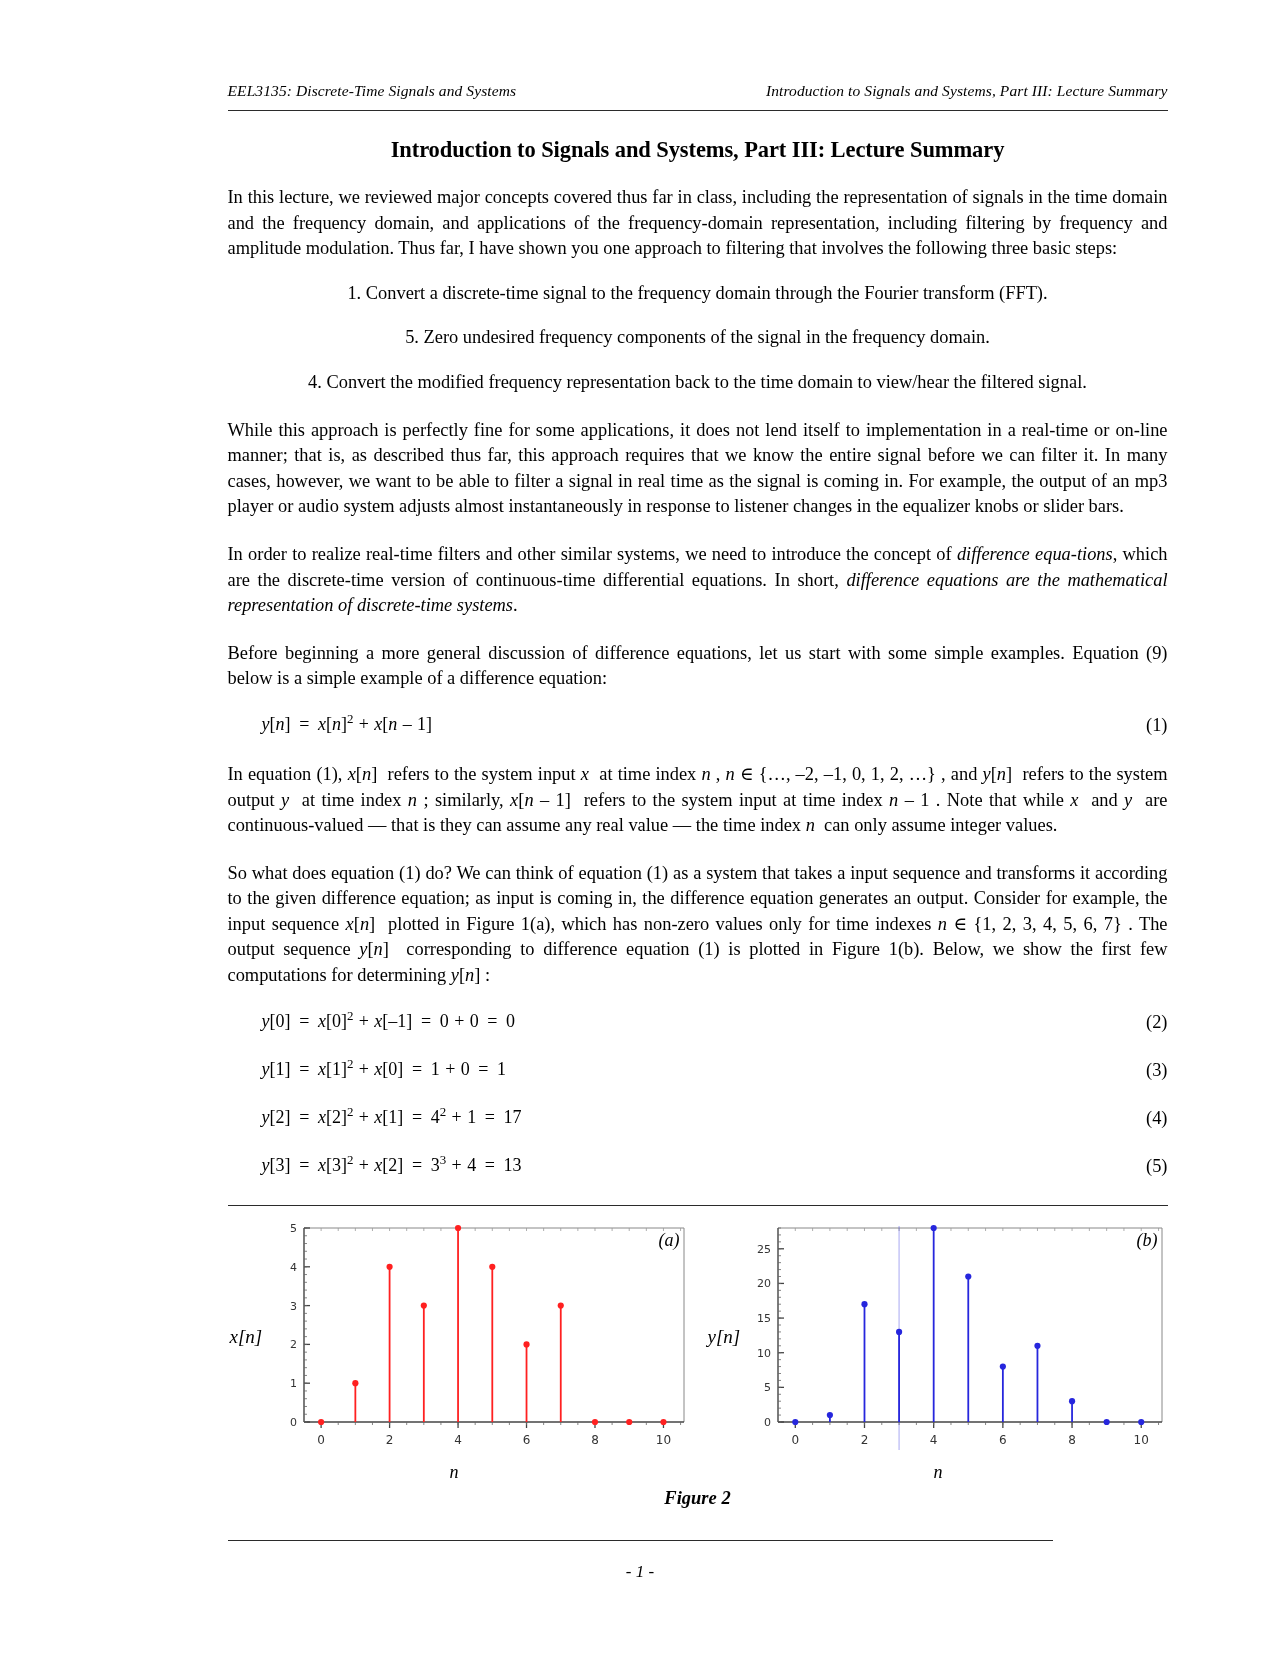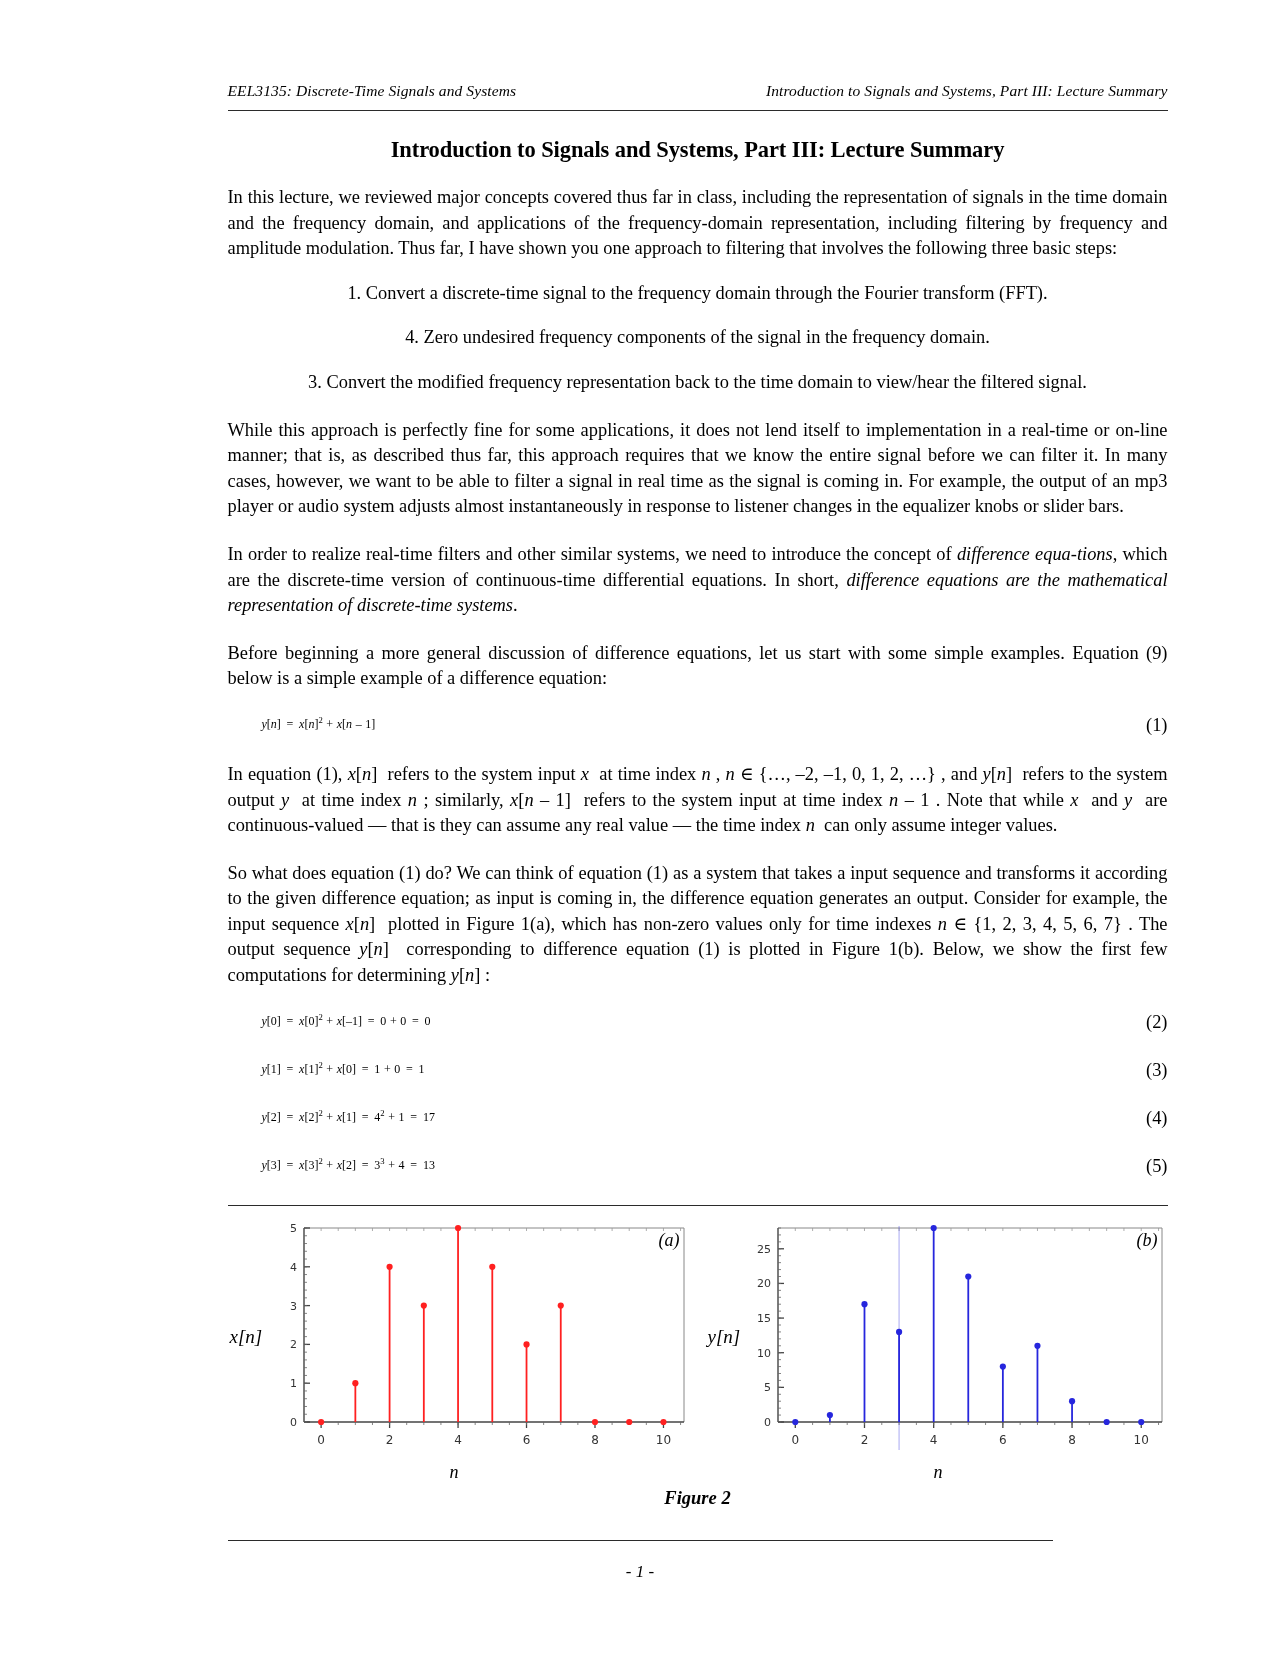"4. Zero undesired frequency components" p.step { text: 4 -> 5 }
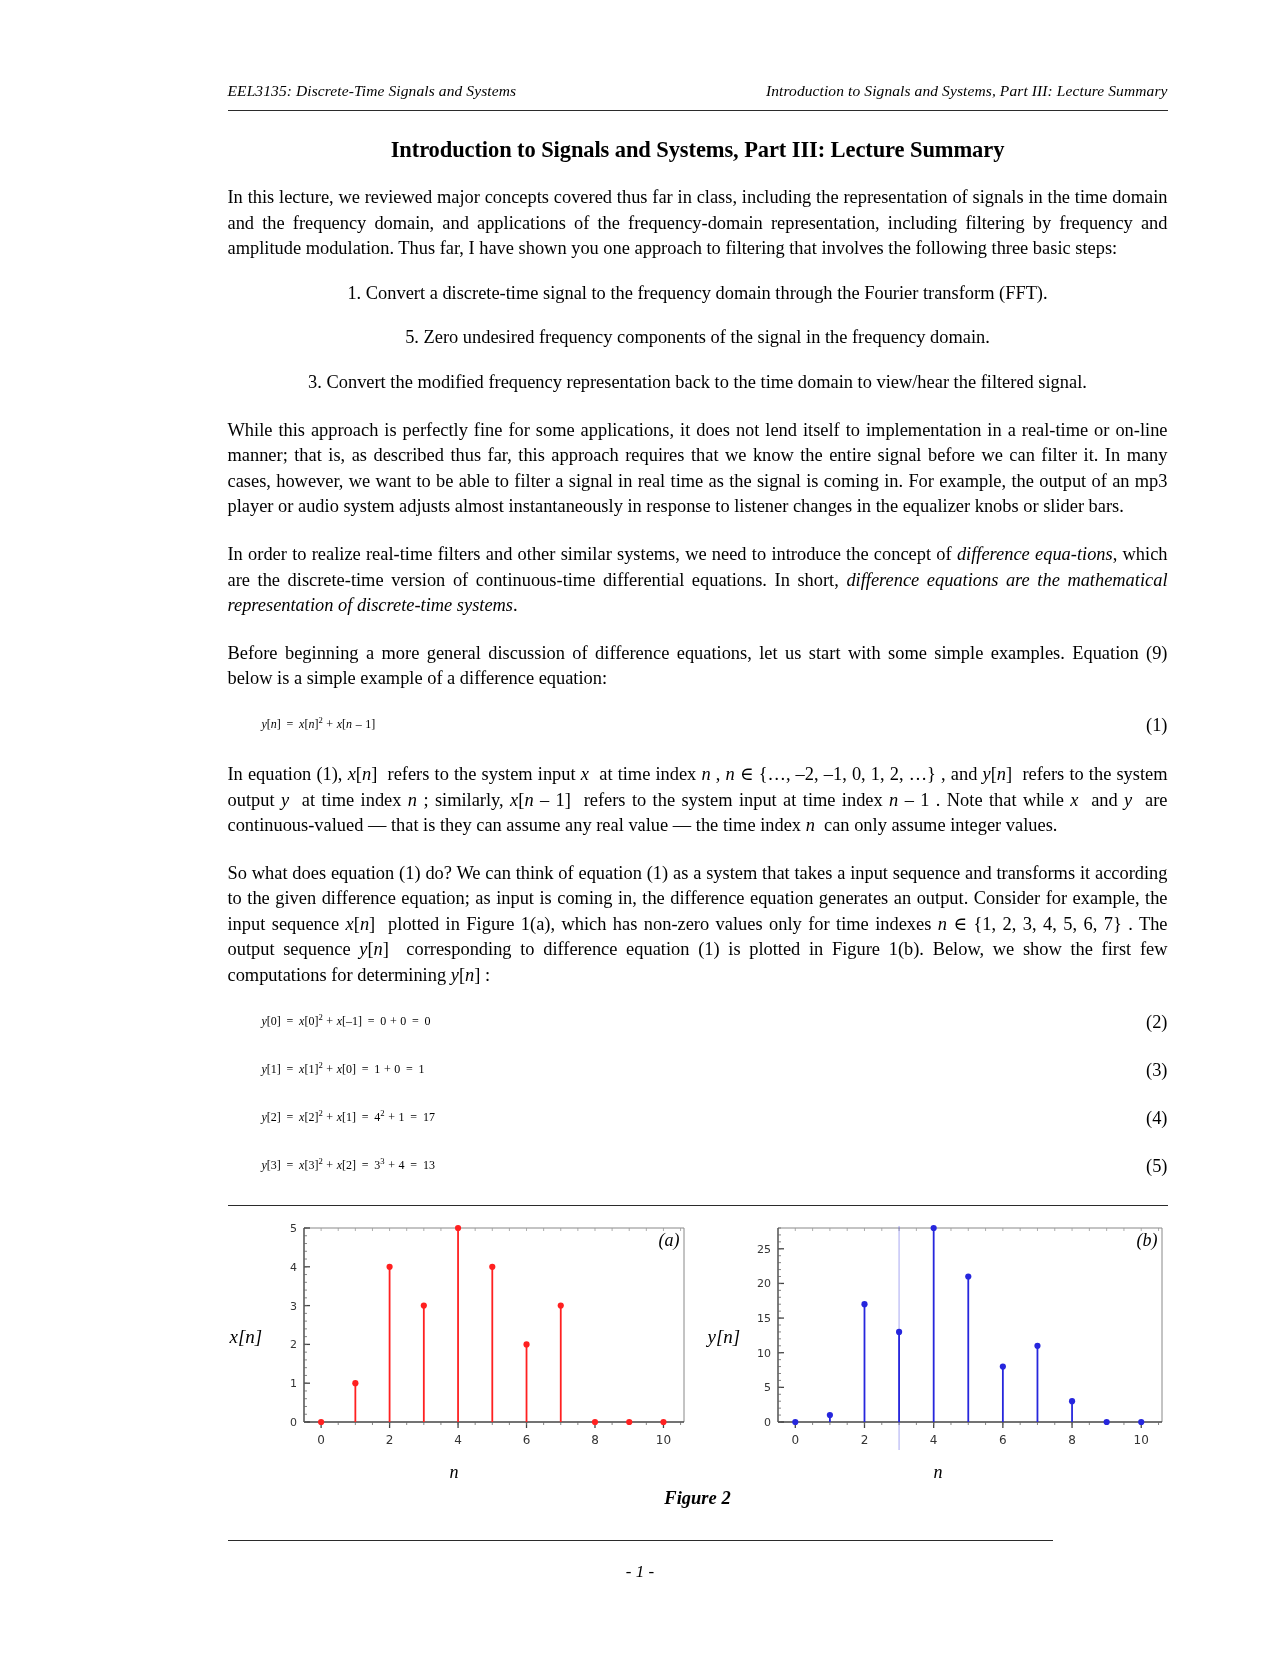"3. Convert the modified frequency" p.step { text: 3 -> 4 }
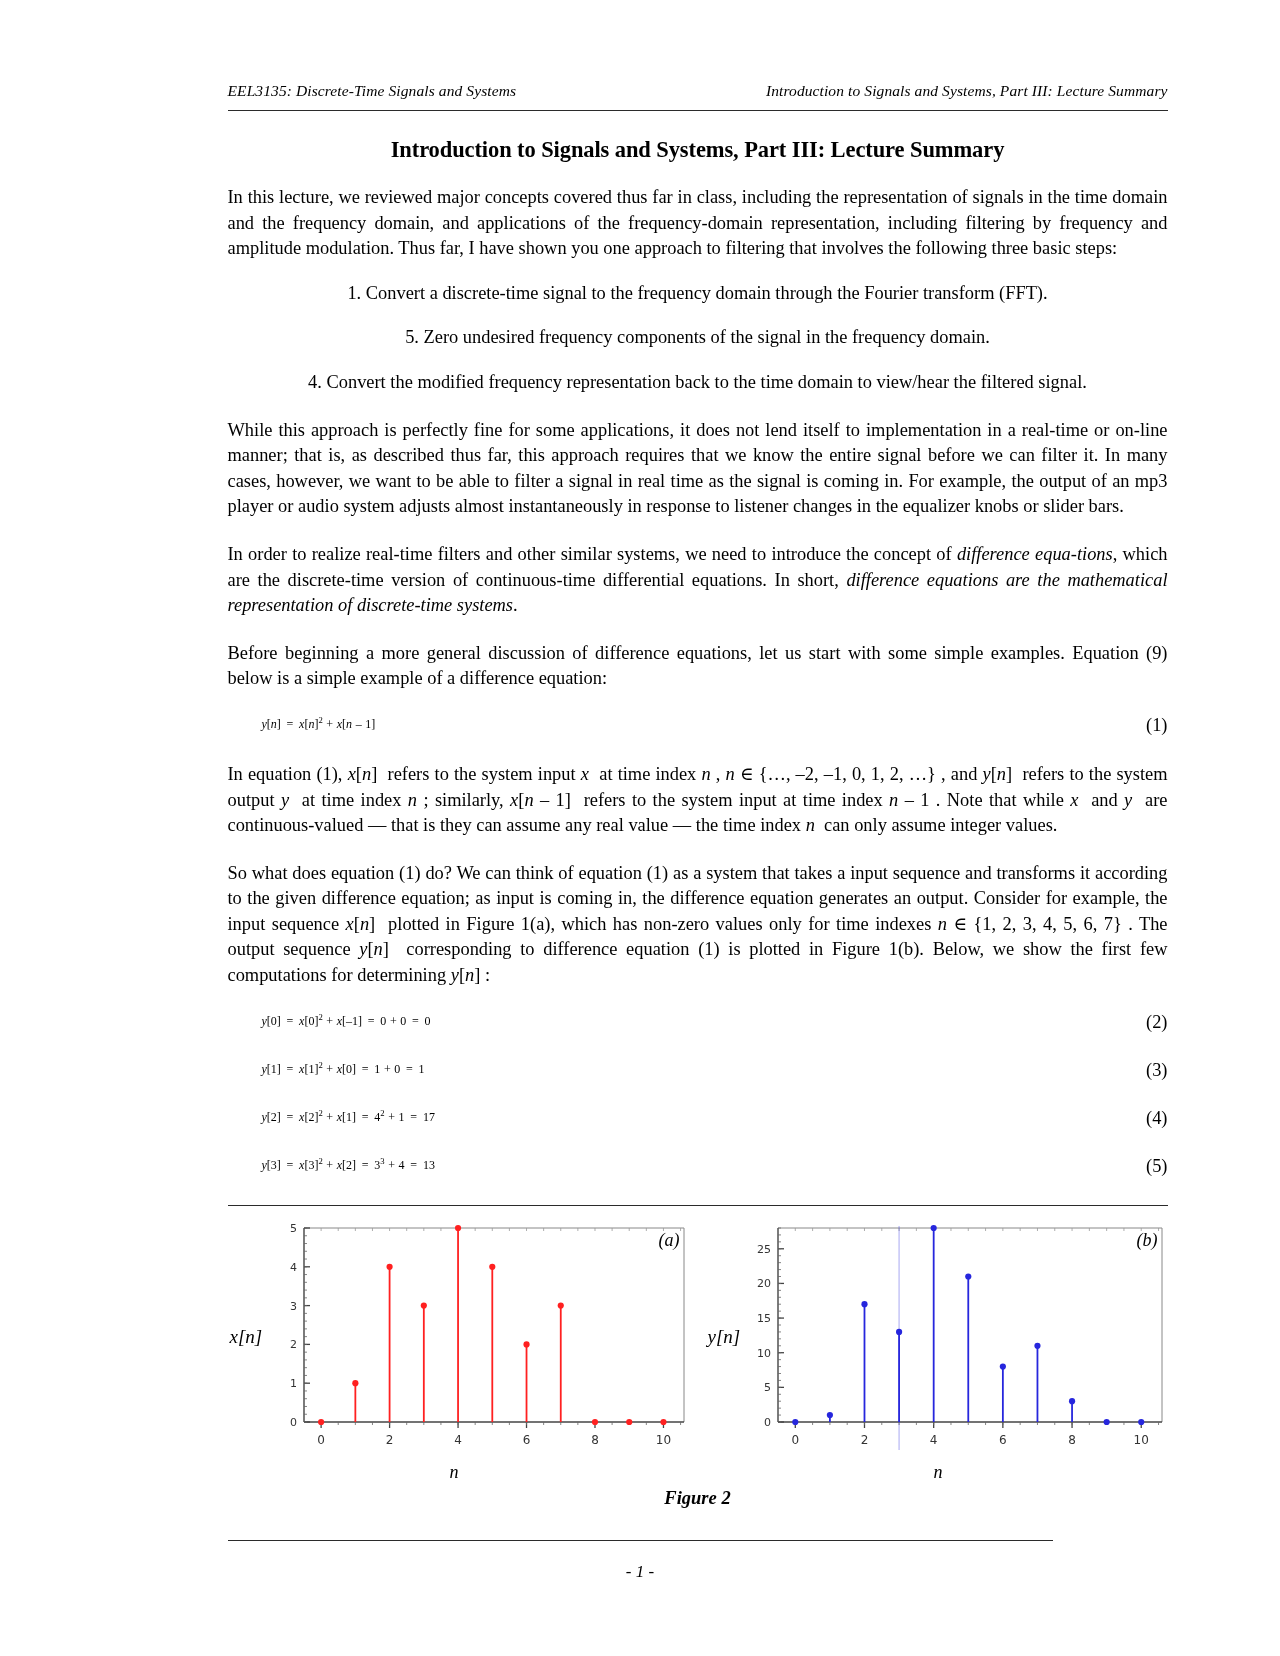"y[n] = x[n]2 + x[n" .mathrow .eq { font-size: 12px -> 18px }
